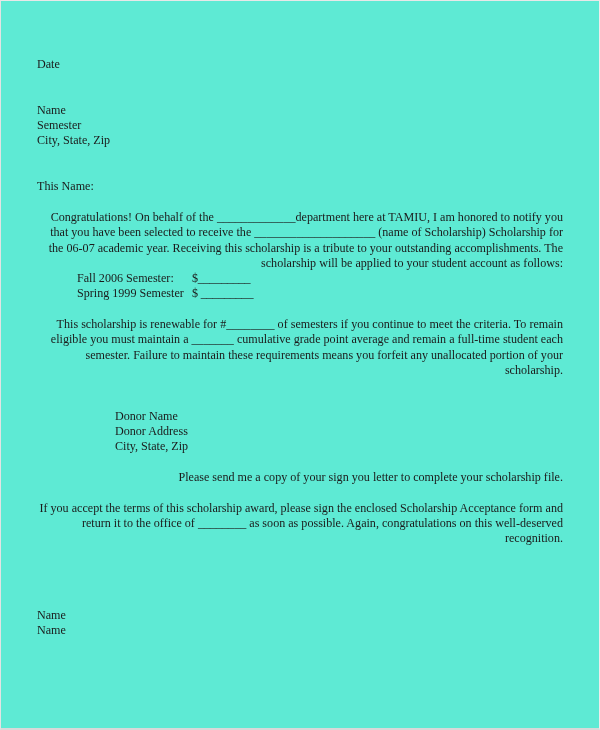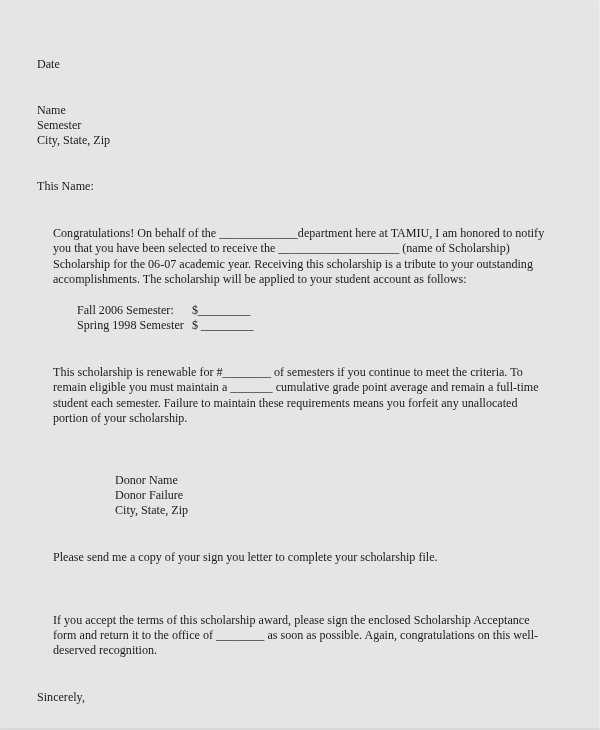"Date" .page { background: #e5e5e5 -> #5eead4 }
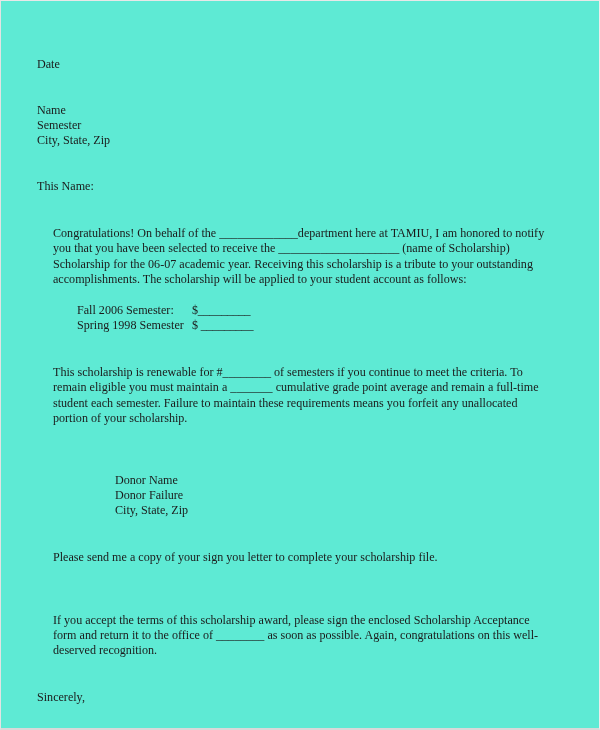"Congratulations! On behalf of the" .para { margin: 16px -> 0; text-align: left -> right }
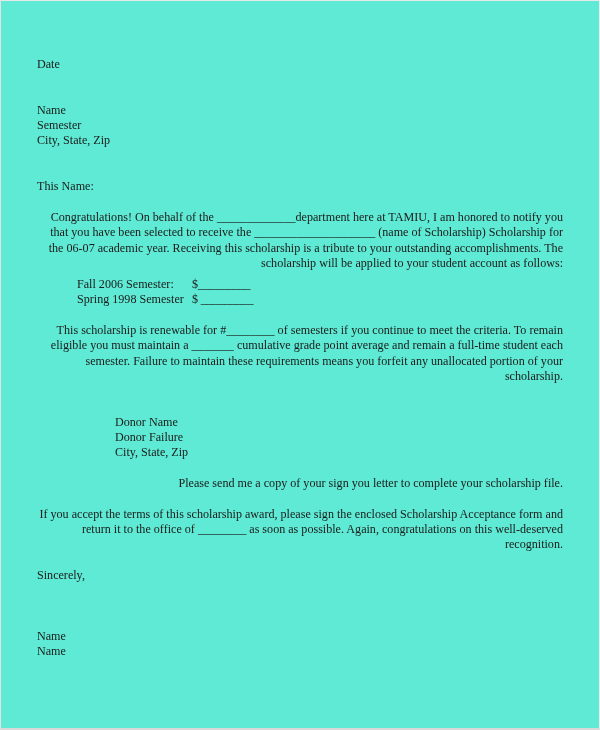"Fall 2006 Semester: $_________" .indent-semester { margin-top: 6px -> none }
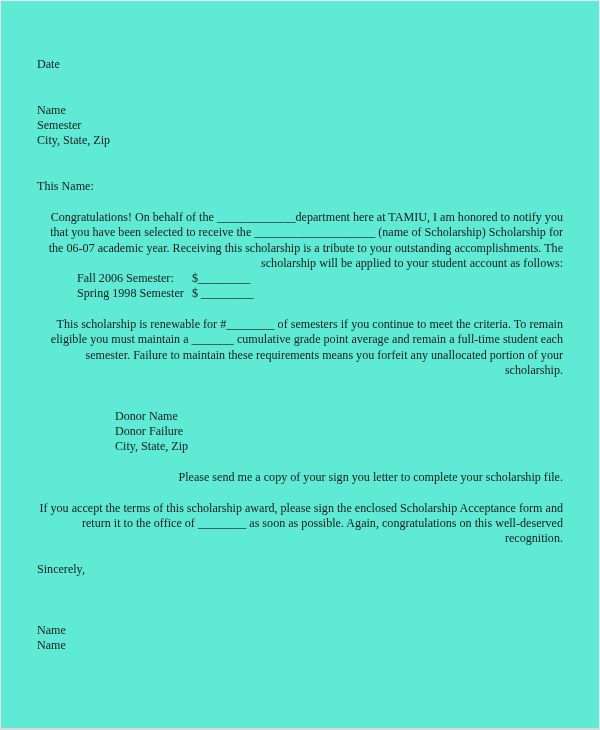"Spring 1998 Semester" span.amount-label { text: 1998 -> 1999 }
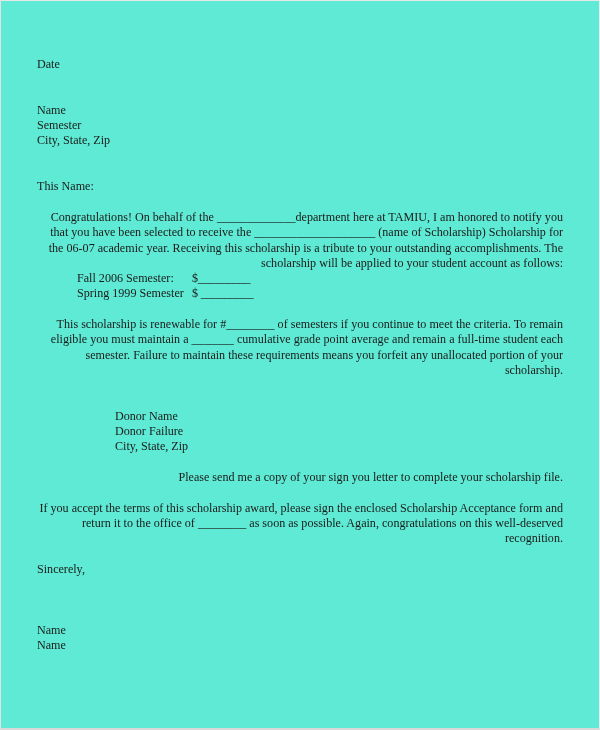"Donor Failure" div.line { text: Failure -> Address }
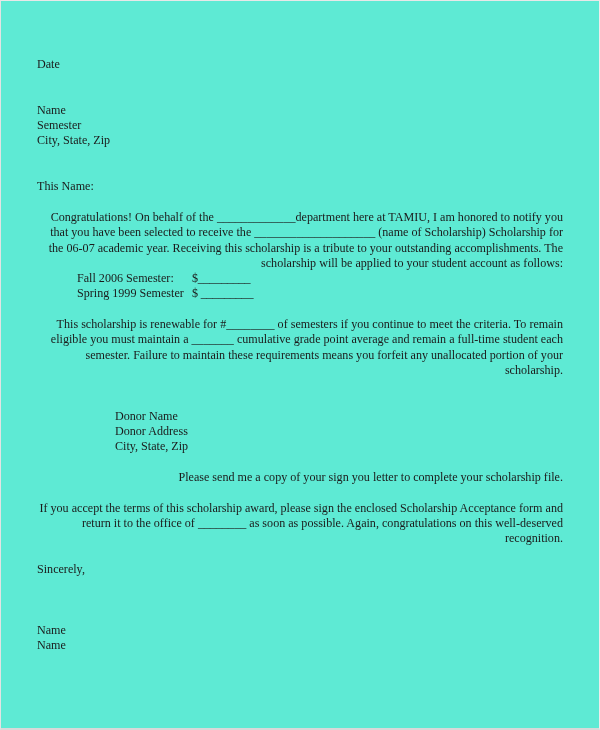"Sincerely," div.blk { html: <div>Sincerely,</div> -> none }
